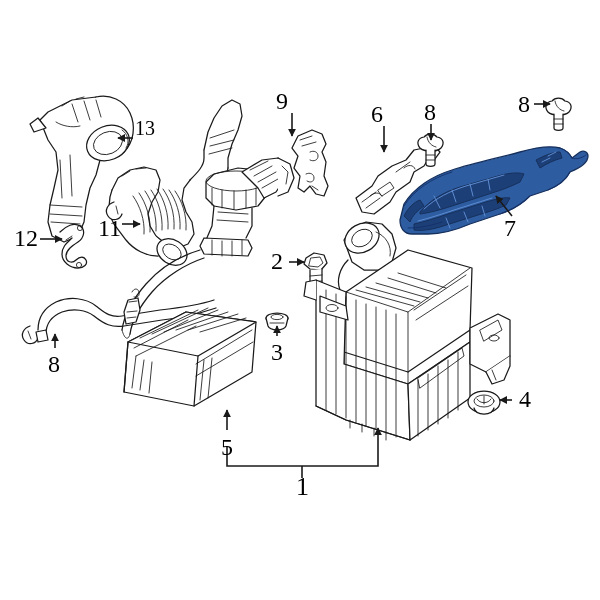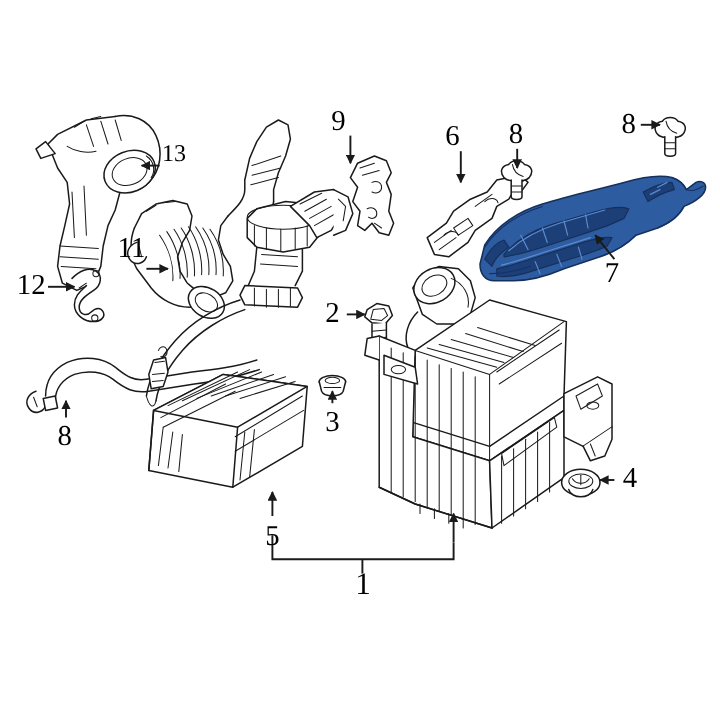"11" div.callout { top: 195px -> 216px }
